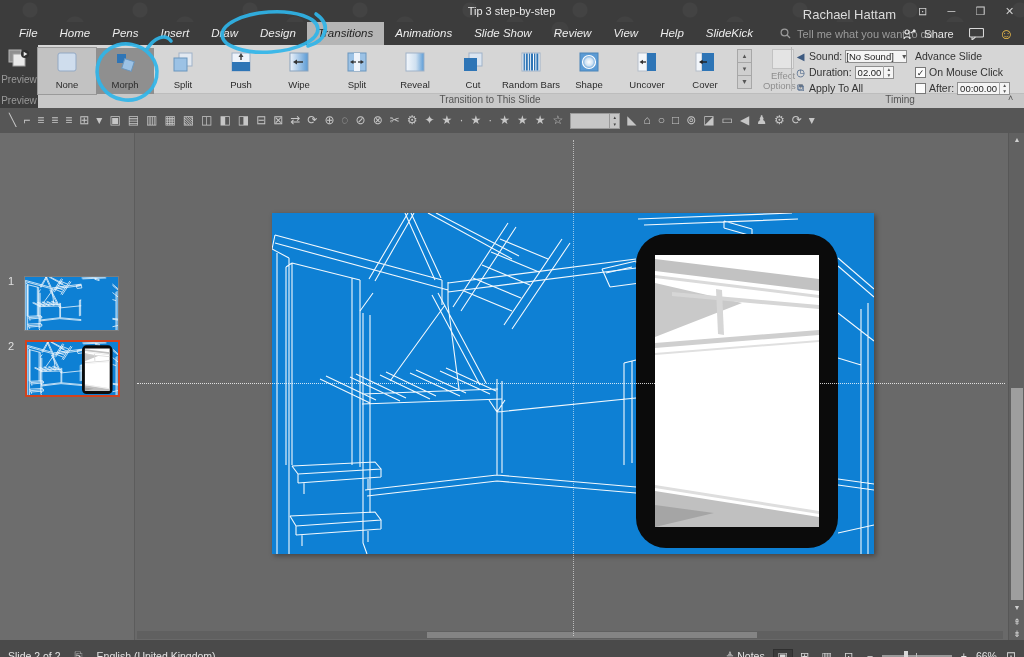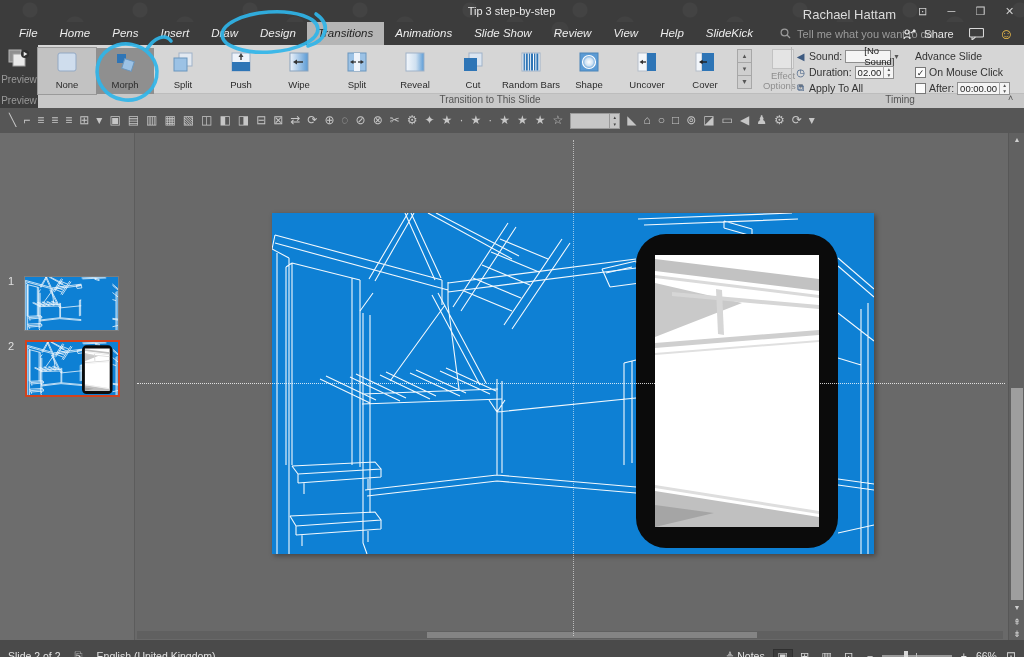"[No Sound]" .dropdown { padding: 0 18px -> 0 0; width: 46px -> 62px }
